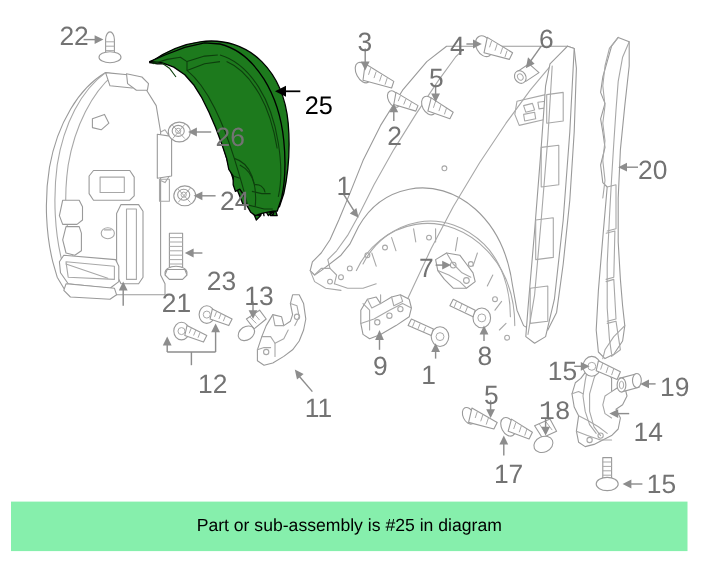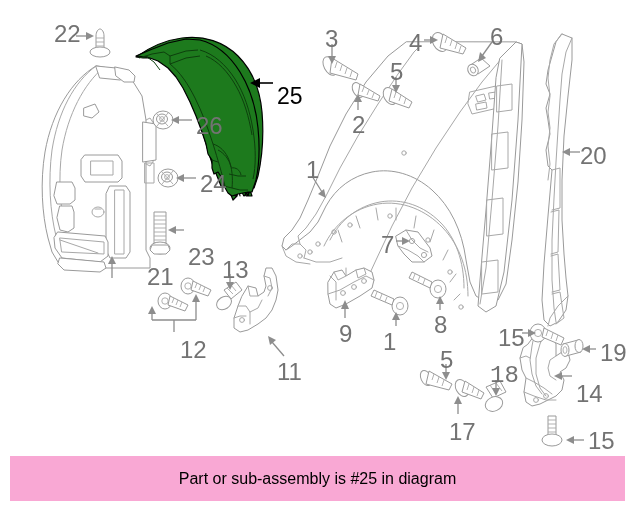"Part or sub-assembly is #25" #notice-banner { background: #f9a8d4 -> #86efac }
